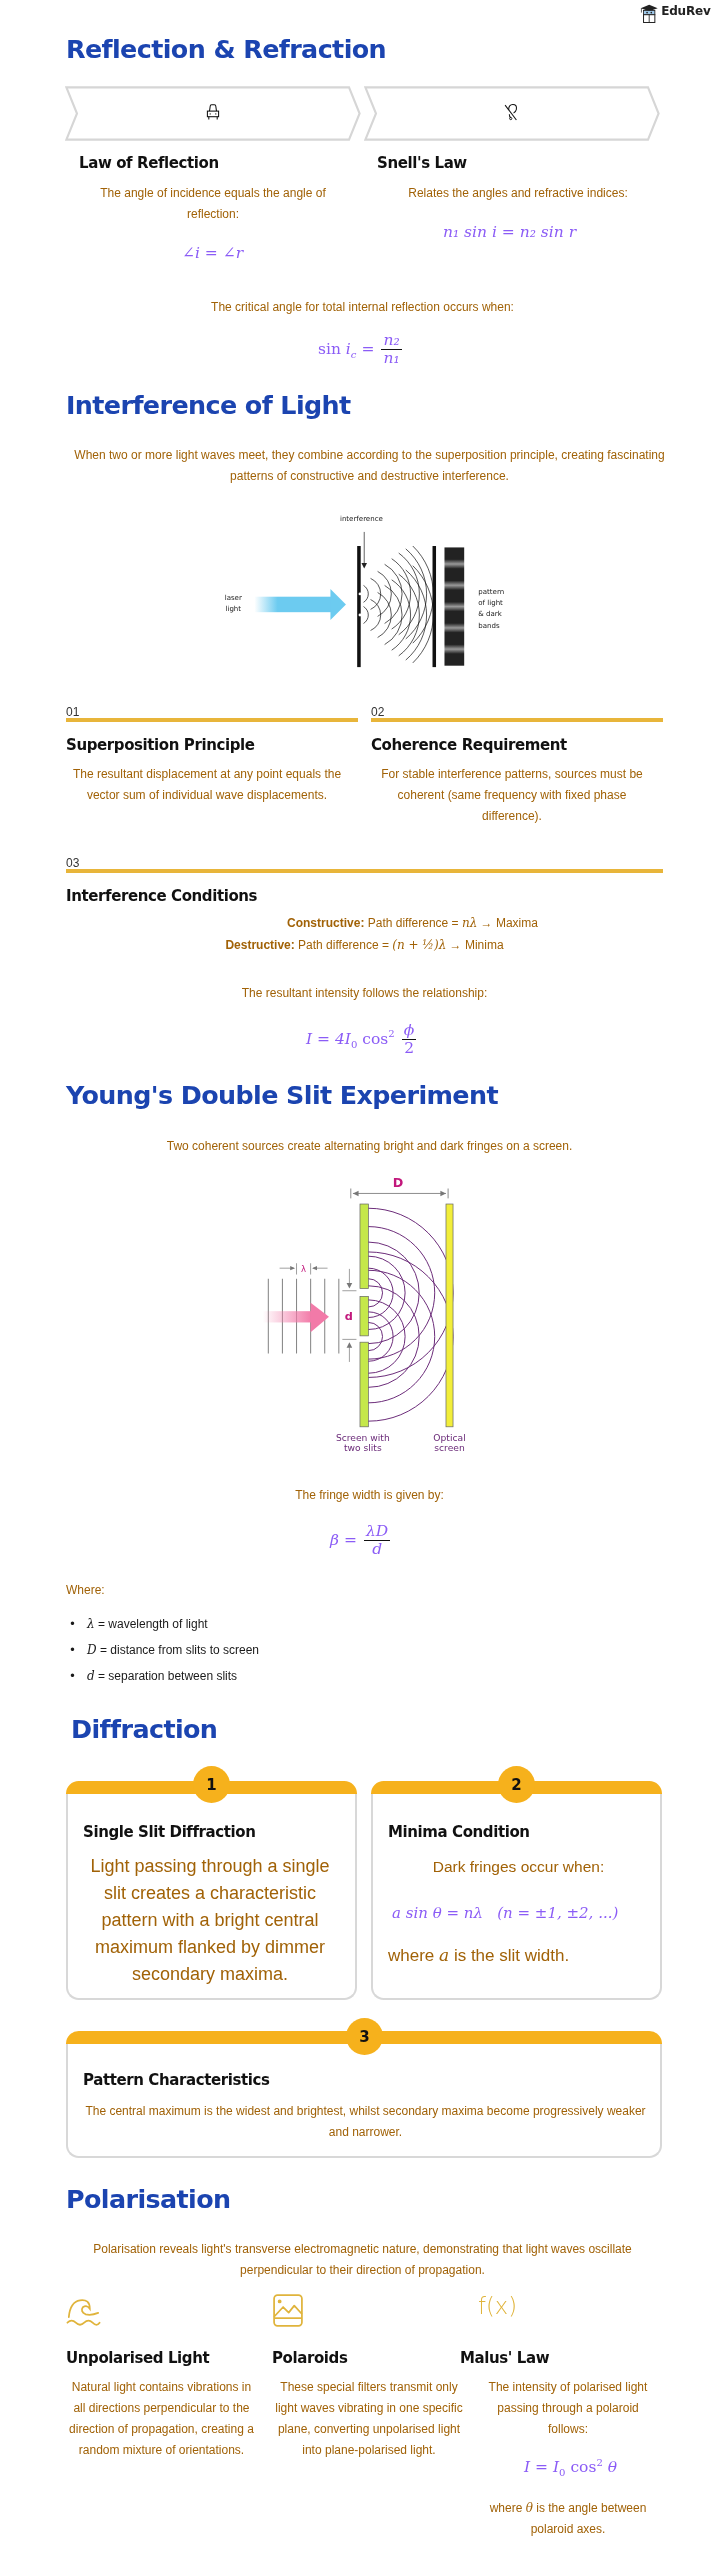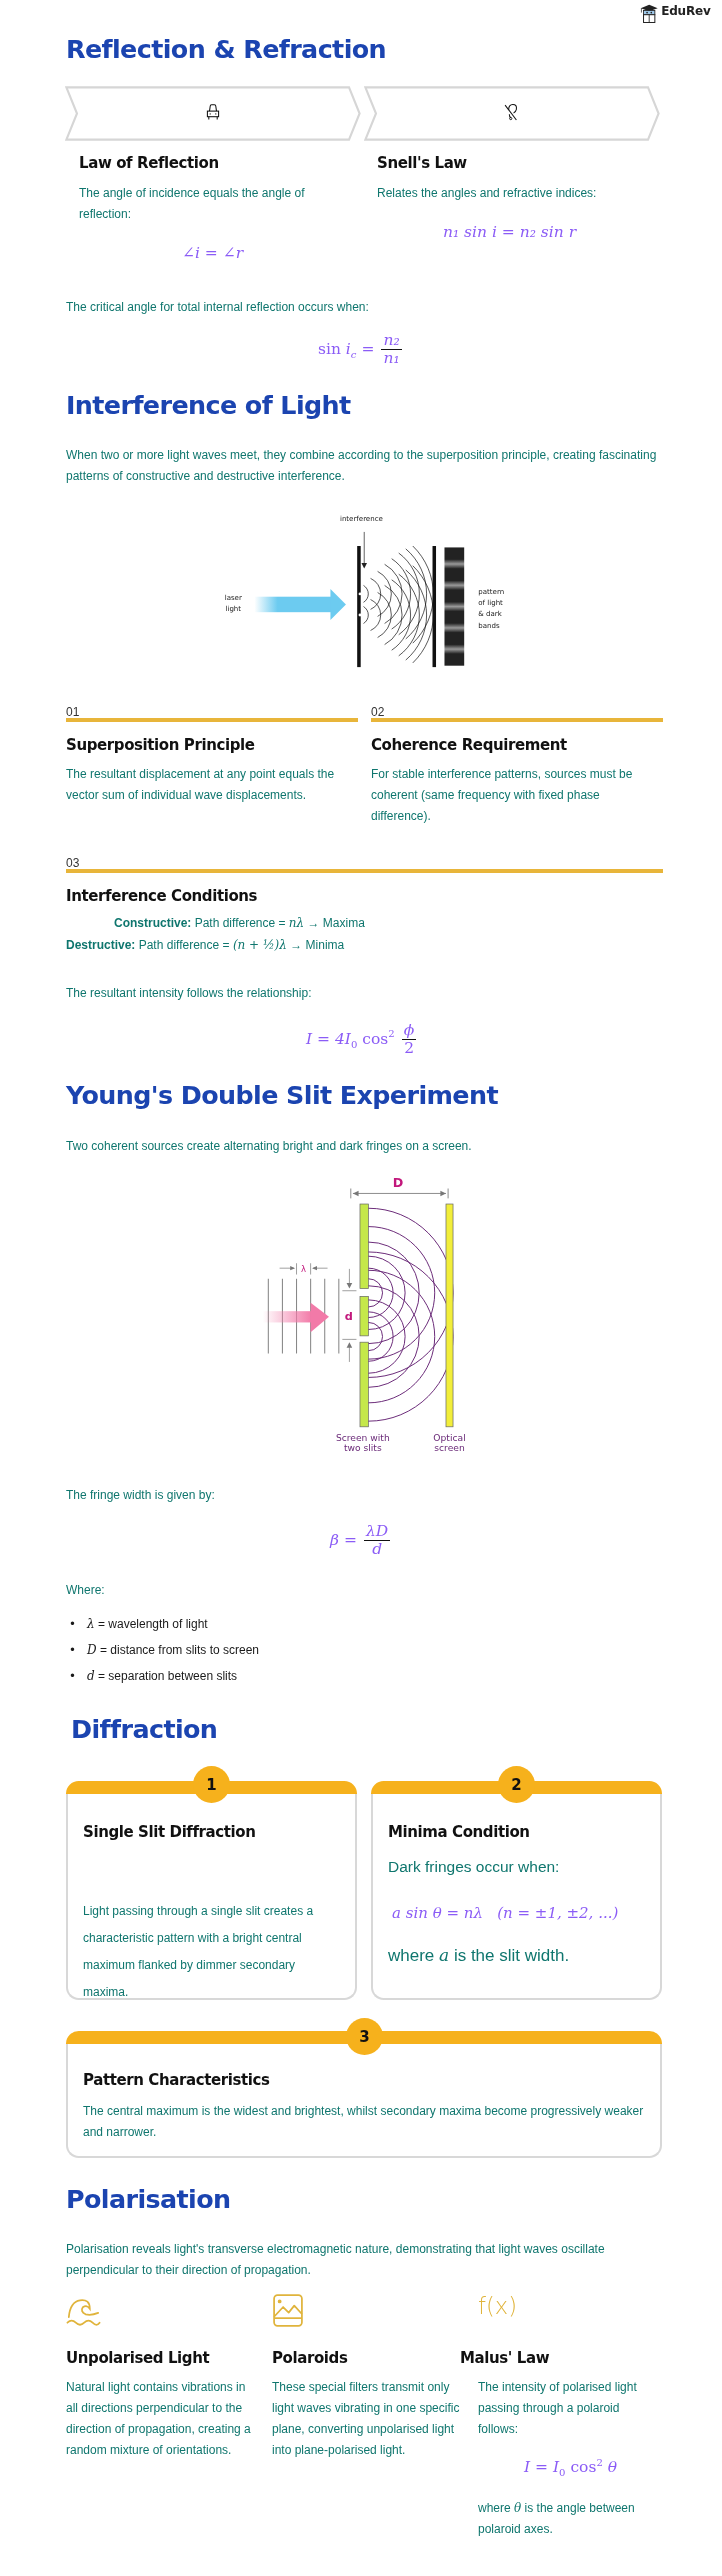"The angle of incidence equals" .p { color: #0f766e -> #a16207; text-align: none -> center }
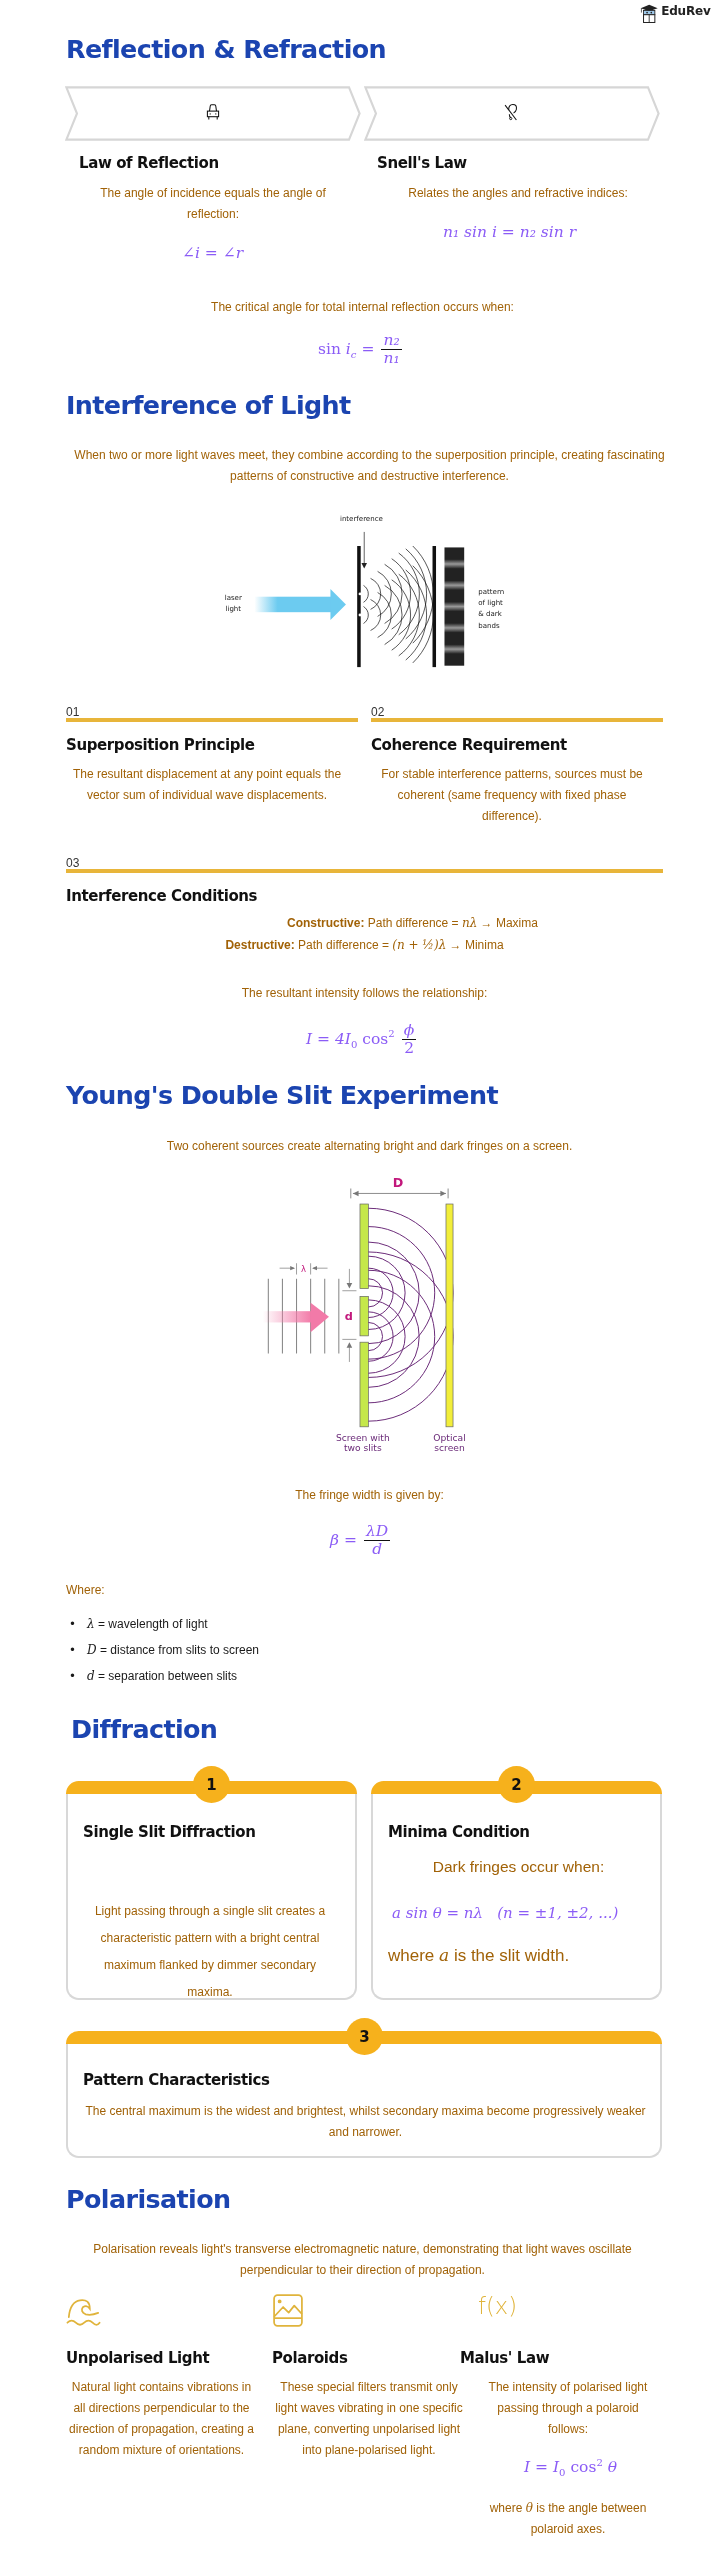"Light passing through a single" div.p { font-size: 12px -> 18px; top: 1898px -> 1853px }
